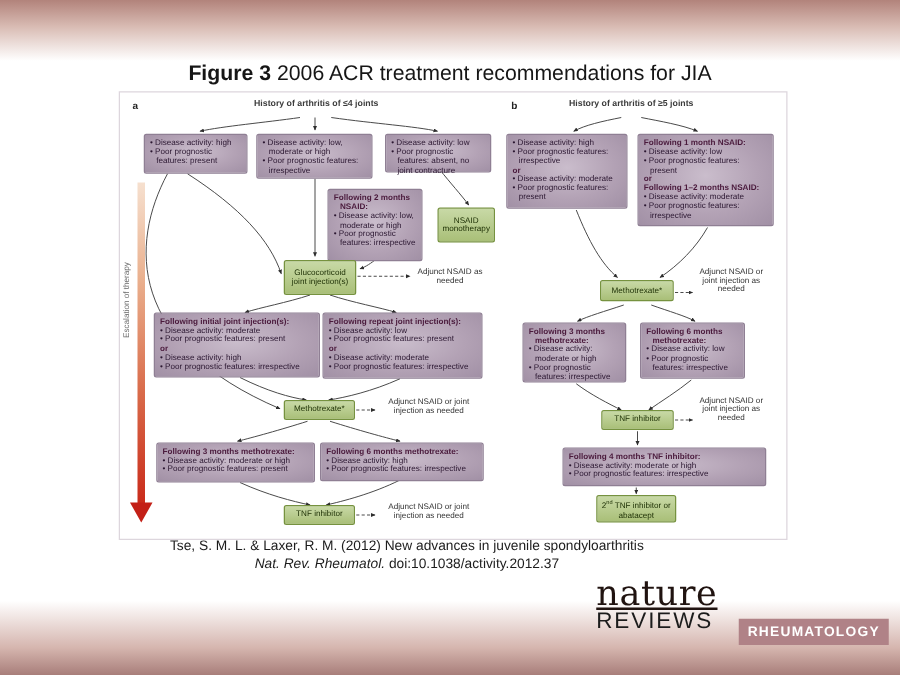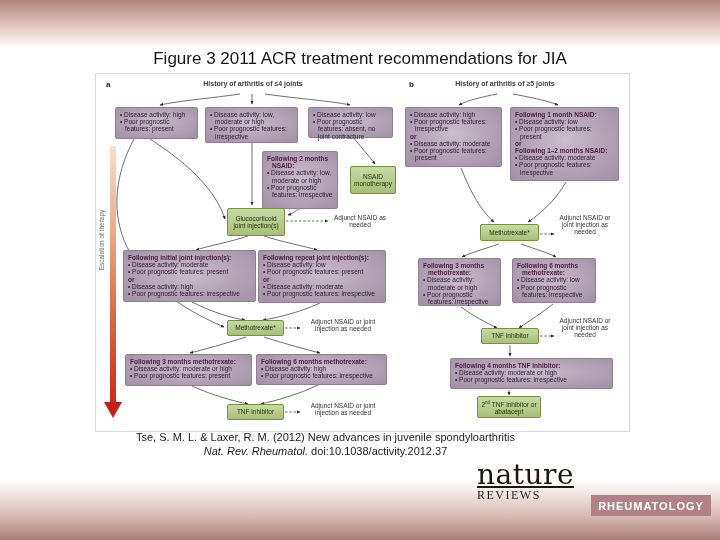"Figure 3" .slide-title .tb { font-weight: normal -> bold }
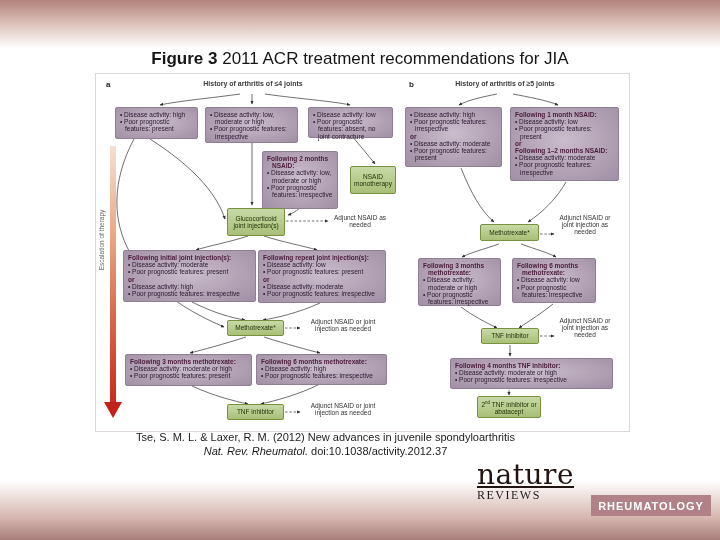"2011 ACR treatment recommendations for" span { text: 2011 -> 2006 }
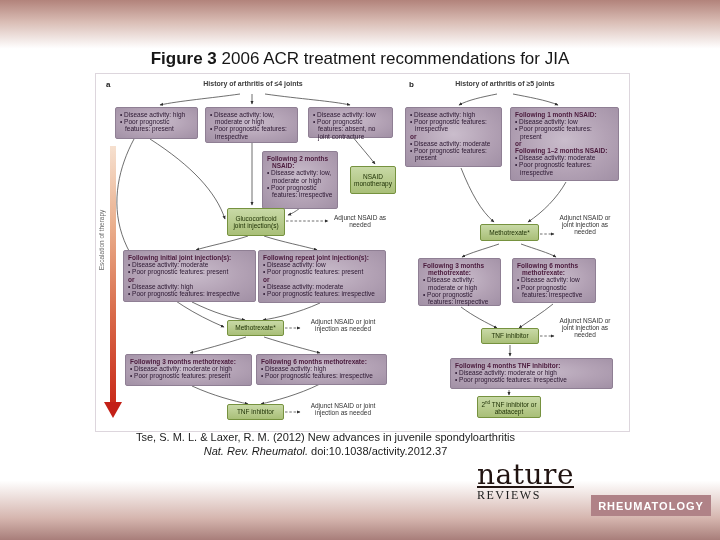"REVIEWS" .logo .rev { font-family: Liberation Serif, serif -> Liberation Sans, sans-serif; font-size: 12px -> 18px }
